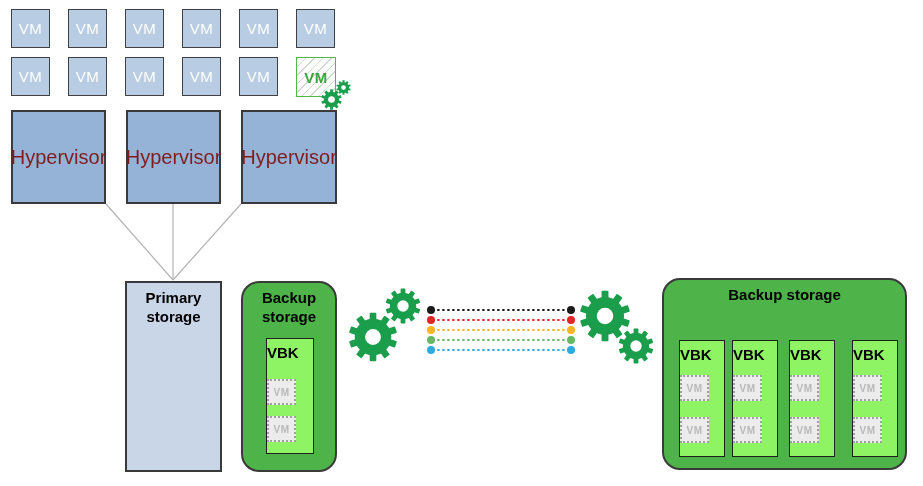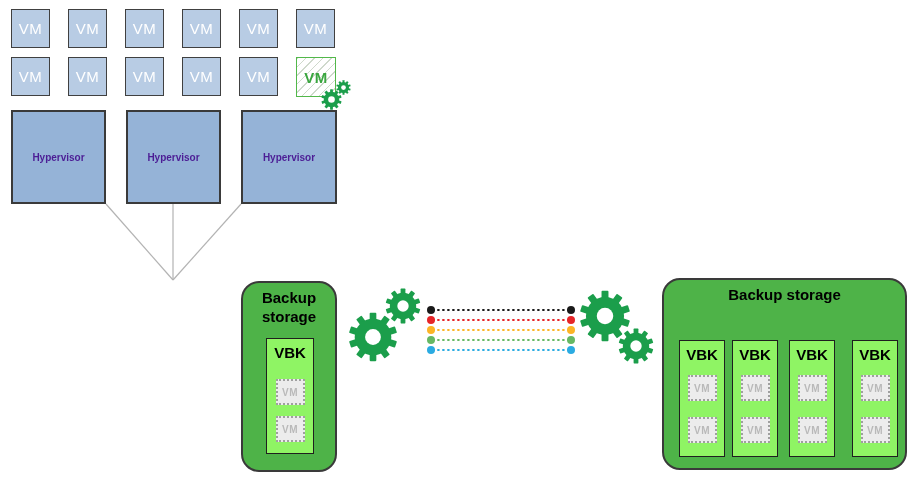"Hypervisor" .hypervisor { color: #4c1d95 -> #7f1d1d; font-size: 10px -> 20px; font-weight: bold -> normal }
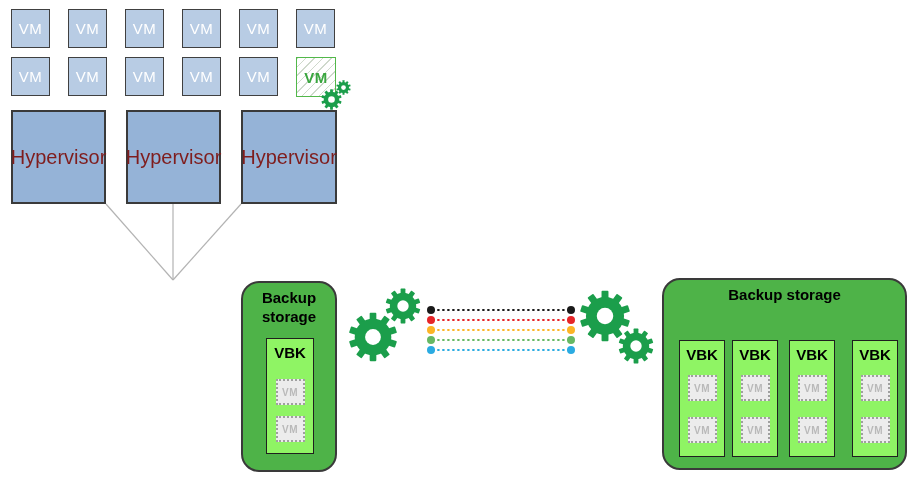"Primary storage" div.bigbox { html: none -> <div> <div>Primary storage</div> </div> }
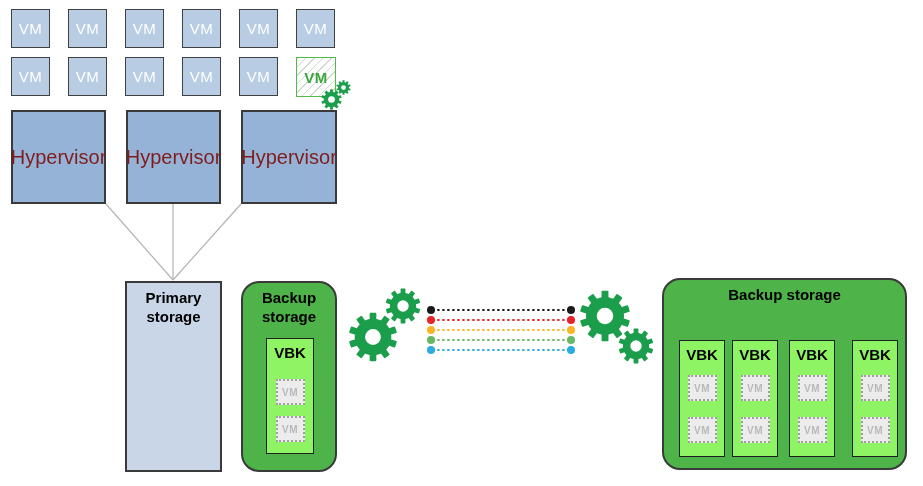"VBK" .vbk-box { align-items: center -> none }
